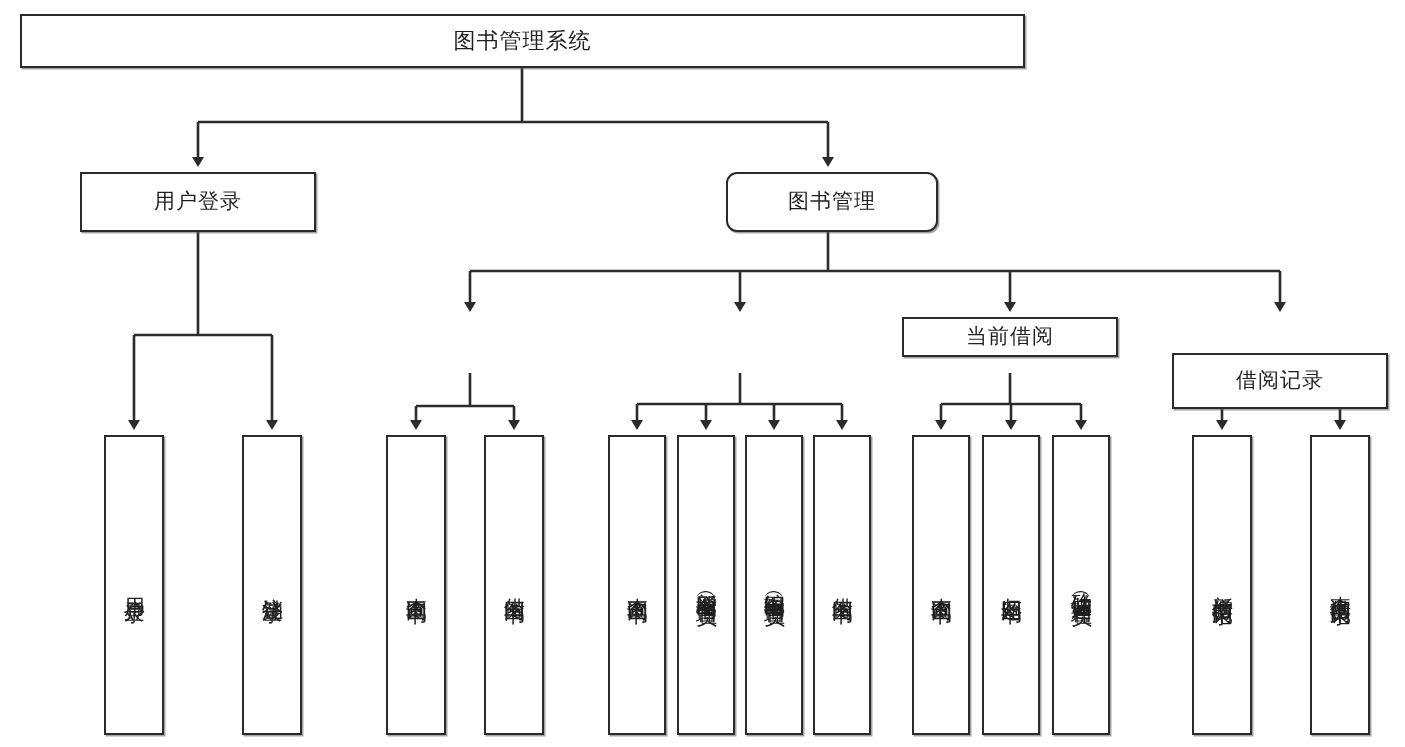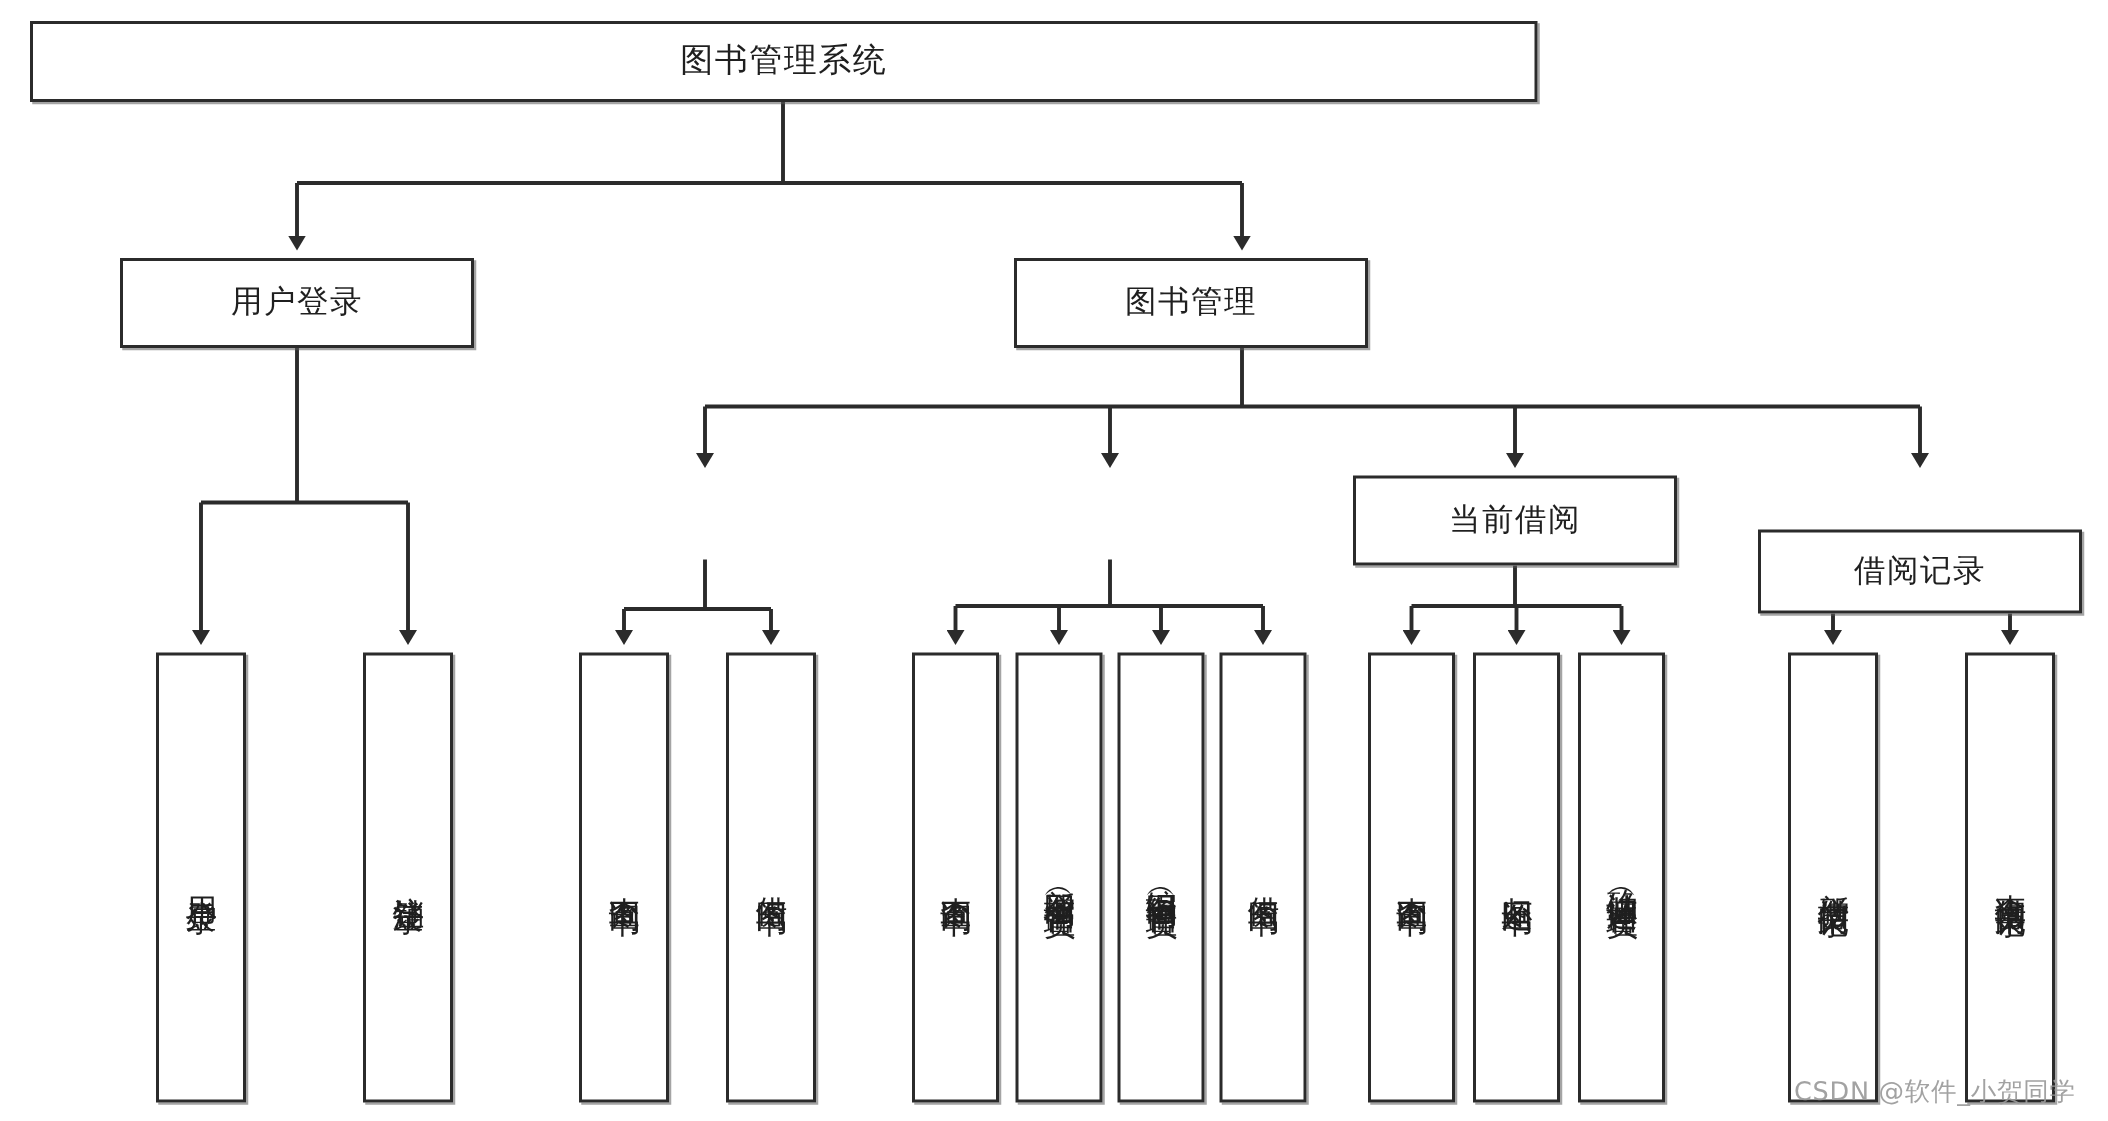"图书管理" div.node { border-radius: none -> 11px; left: 676px -> 726px; width: 236px -> 212px }
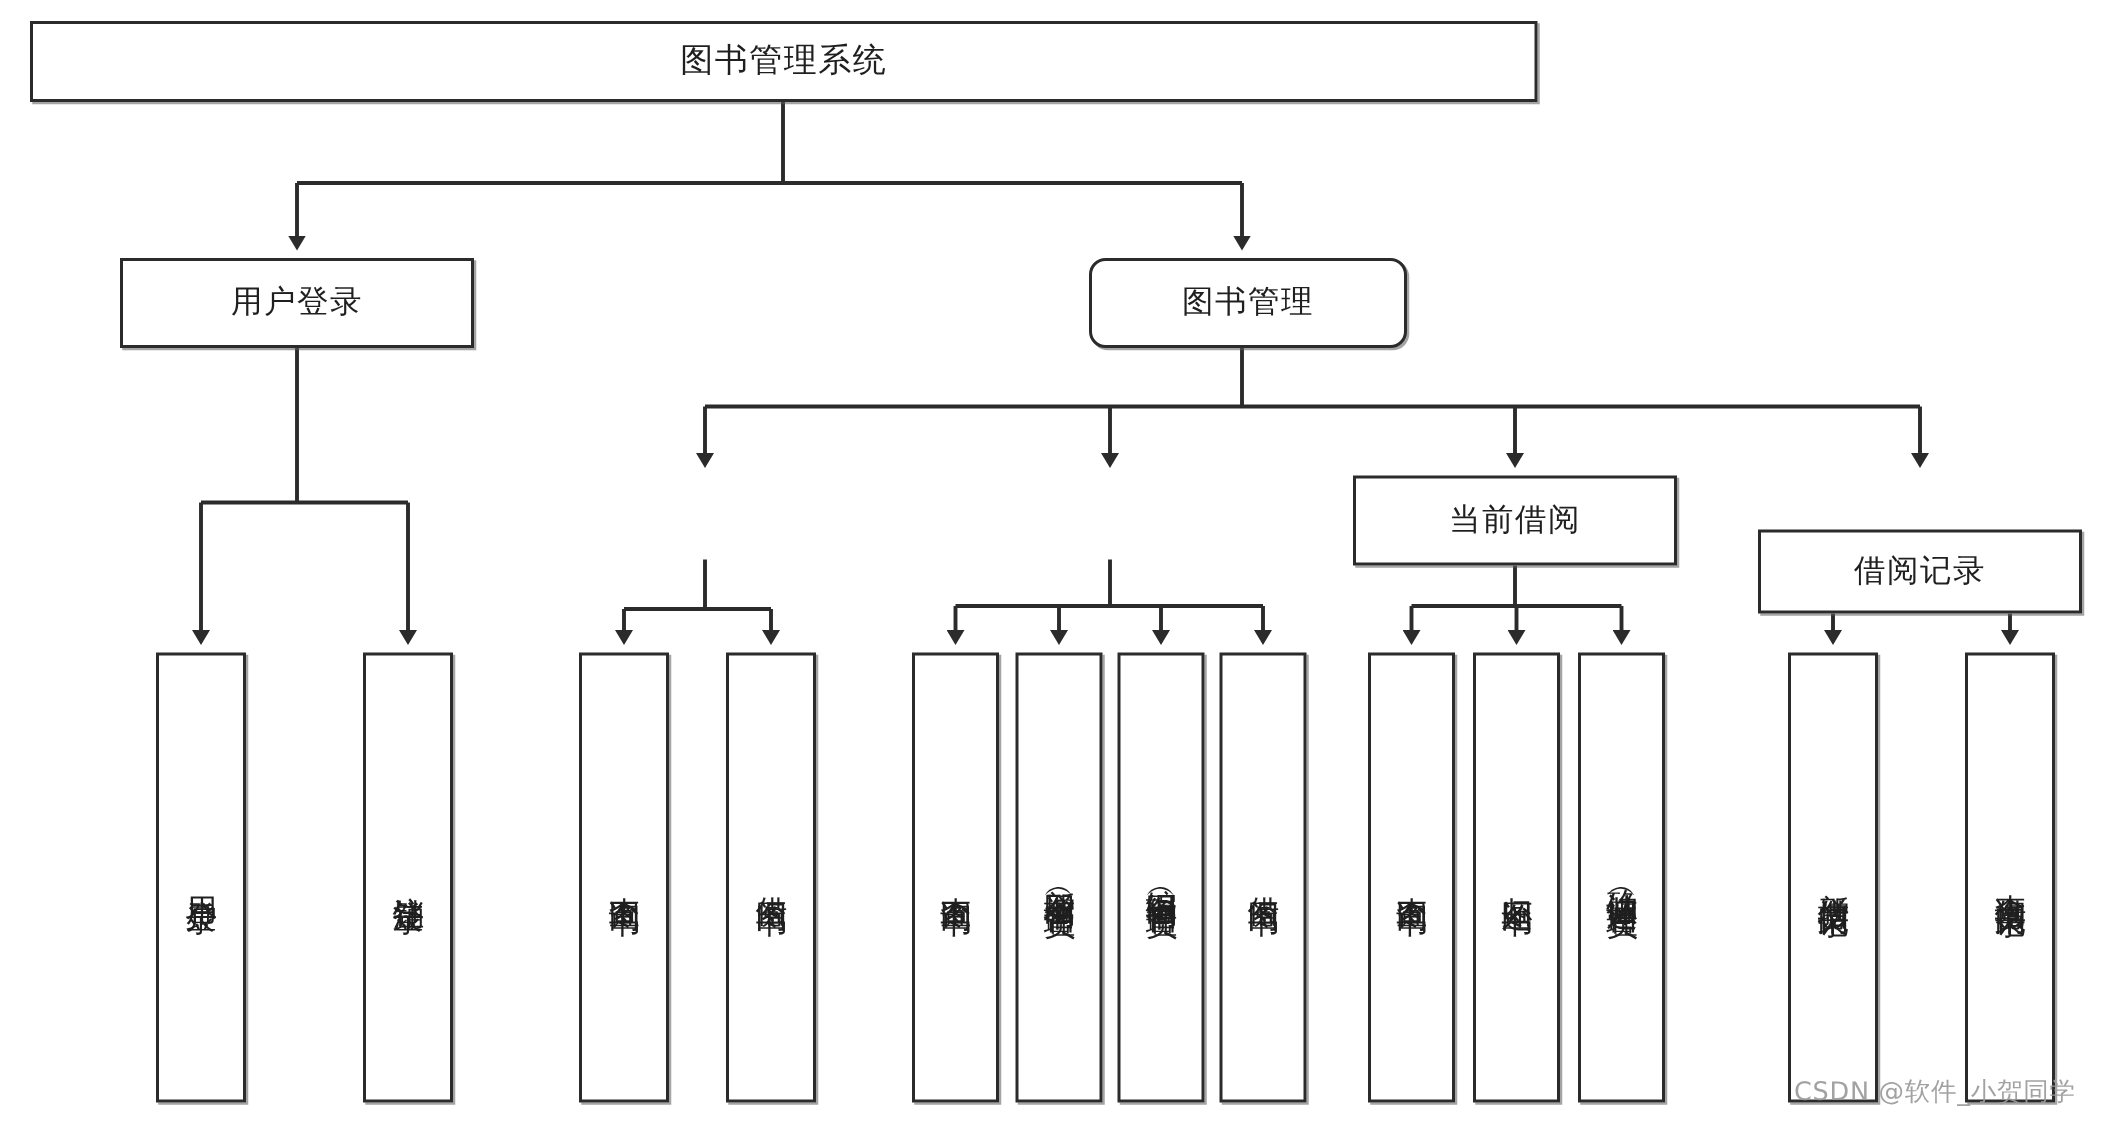"当前借阅" div.node { height: 60px -> 40px }
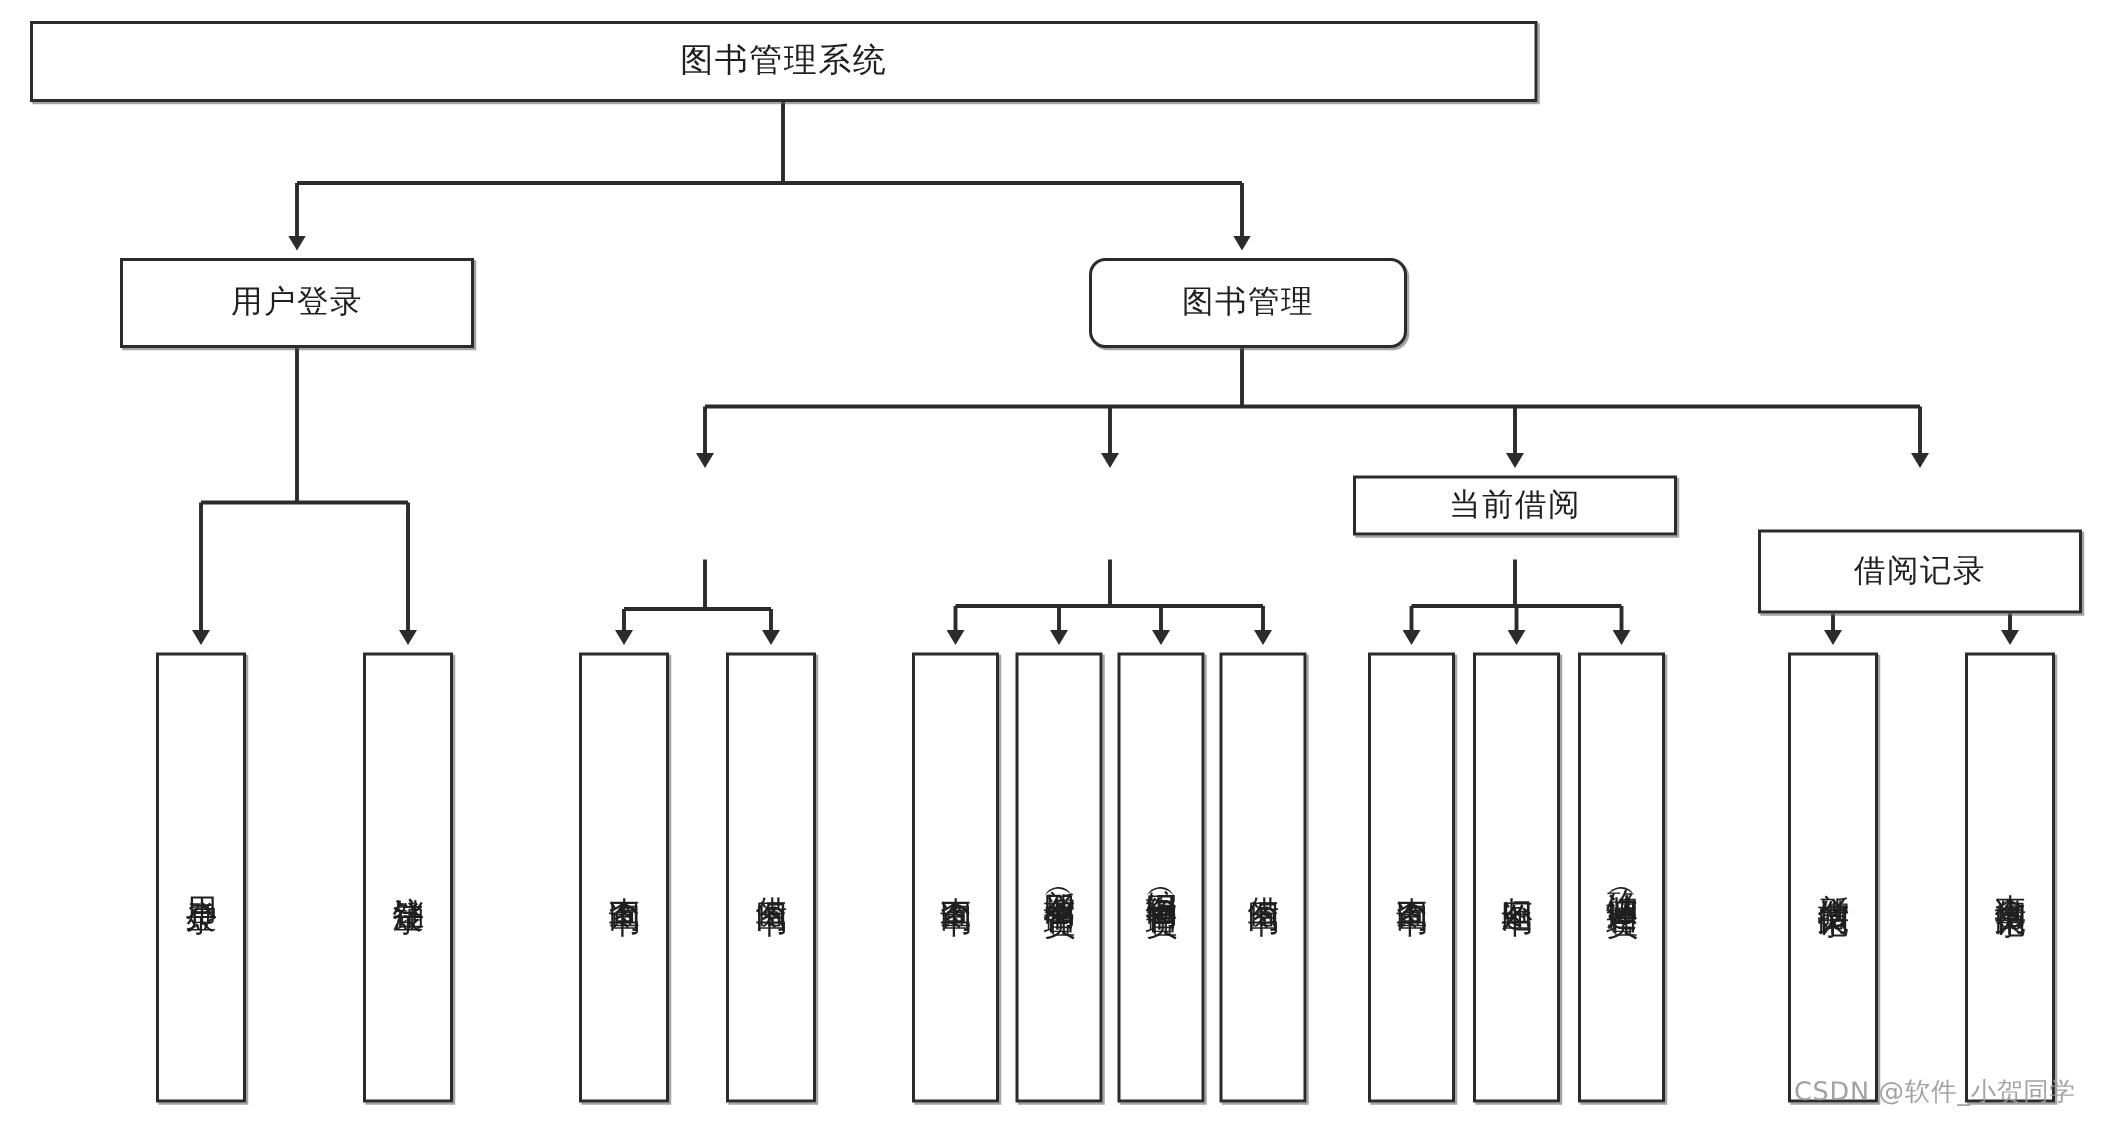"CSDN @软件_小贺同学" div.watermark { html: <div>CSDN @软件_小贺同学</div> -> none }
